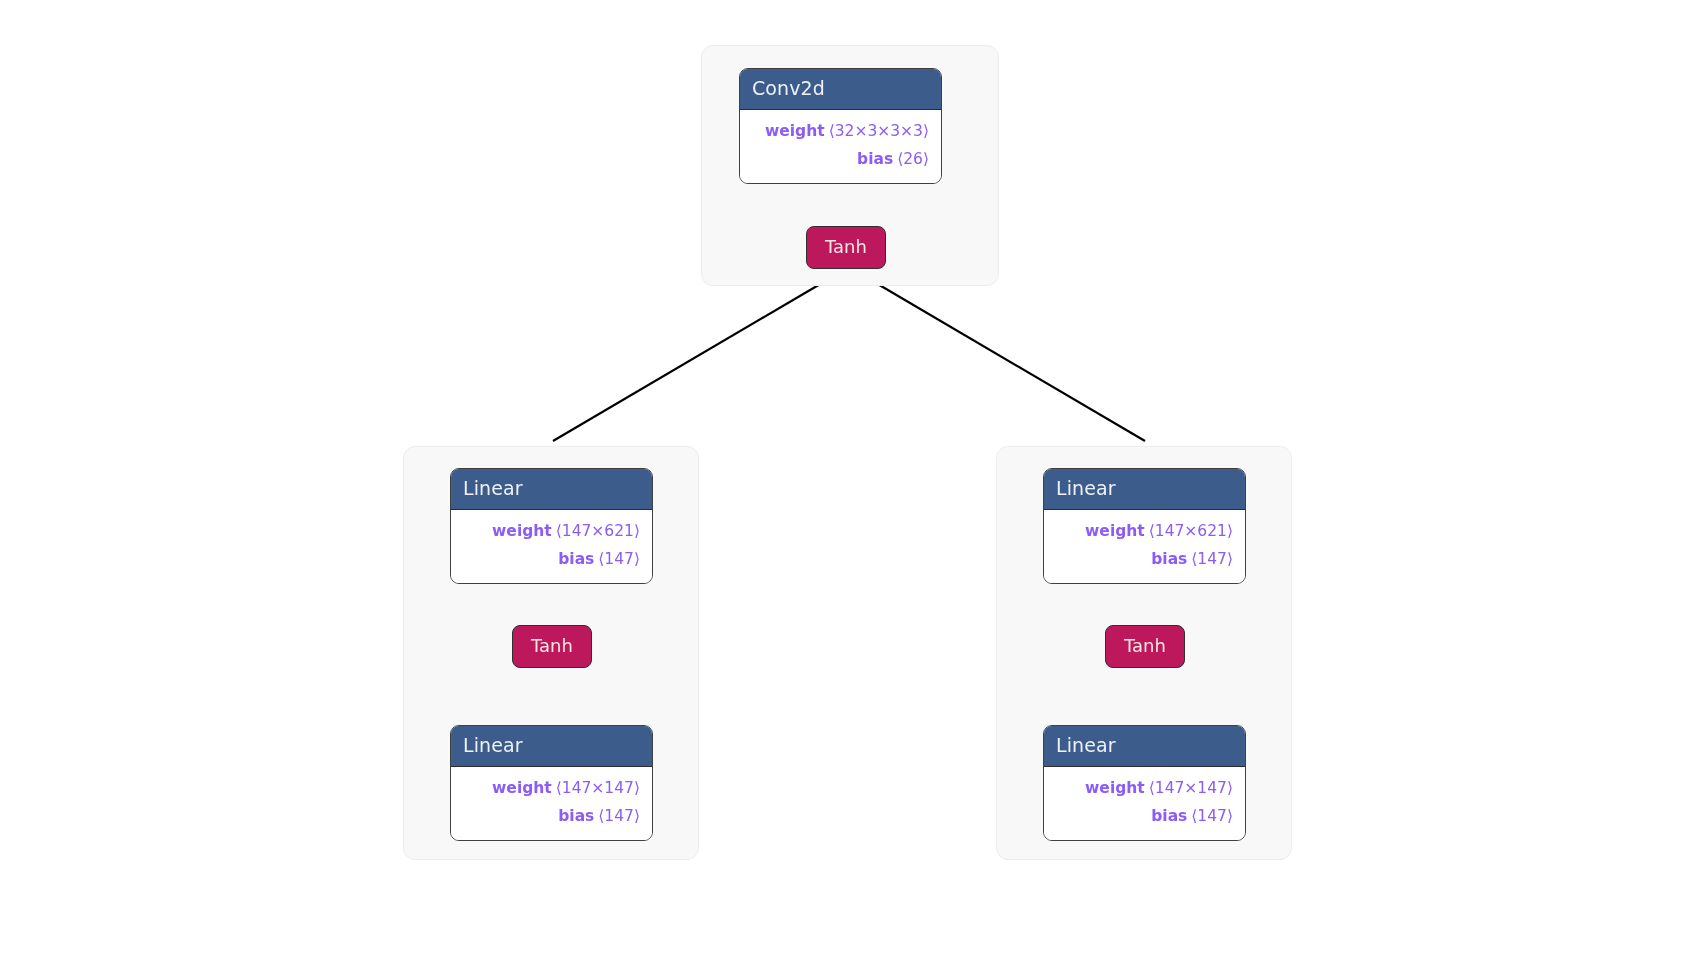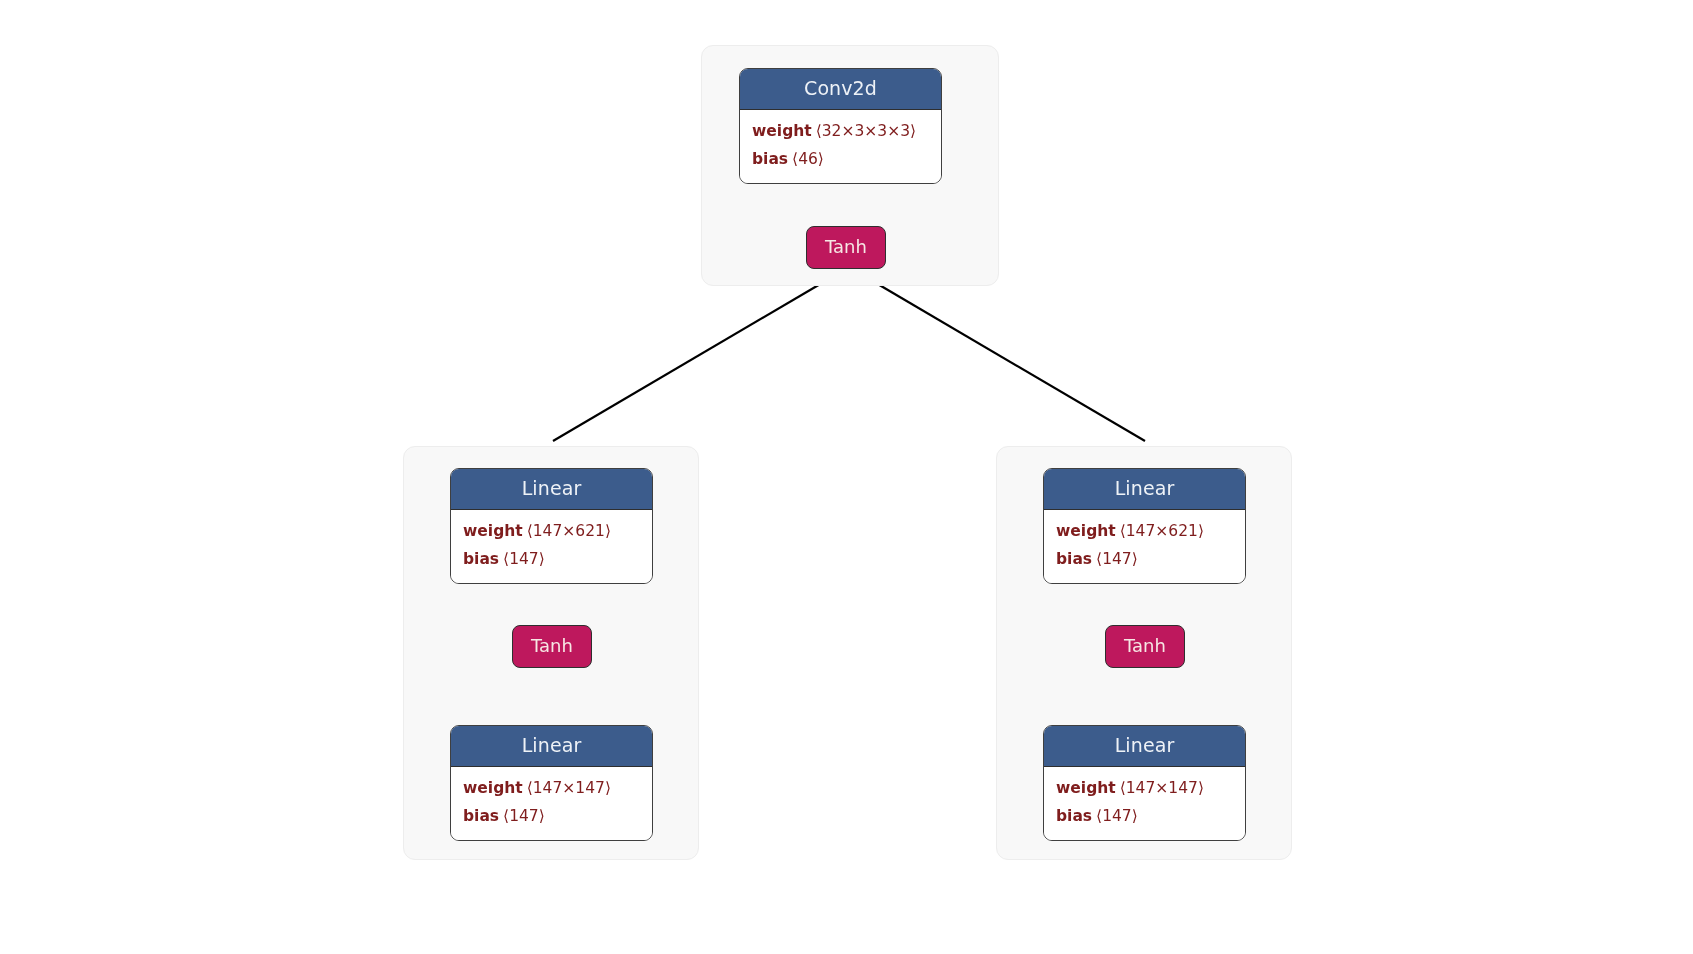"Conv2d" .module-header { text-align: center -> none }
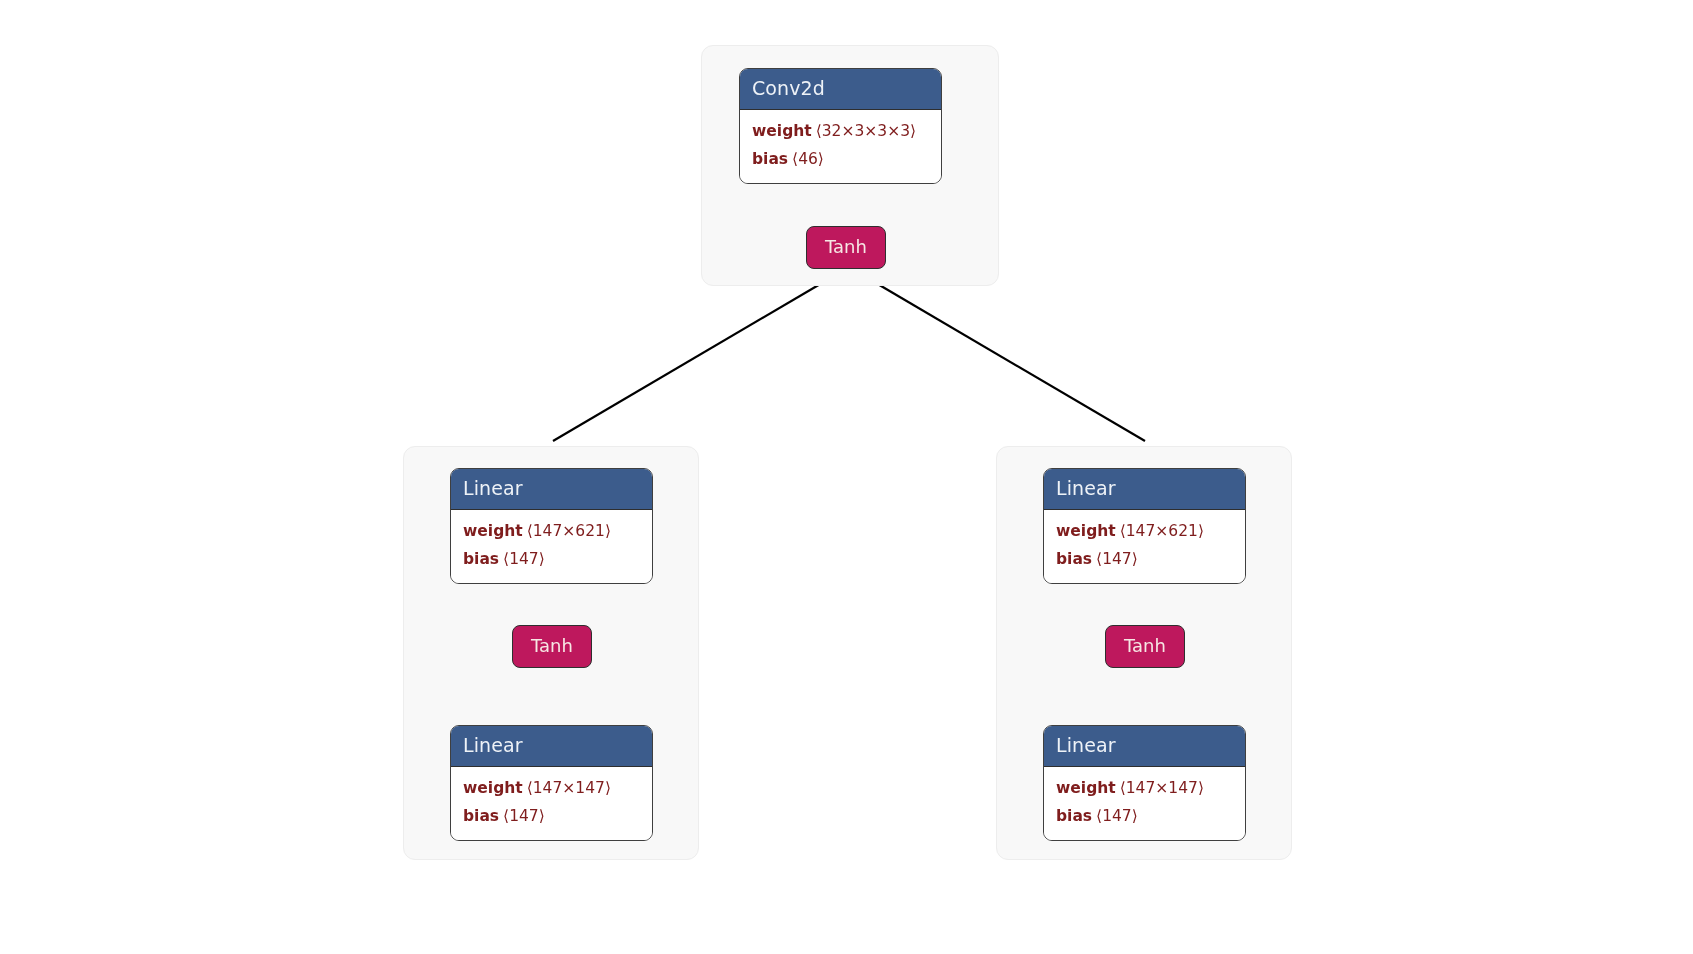"weight ⟨32×3×3×3⟩" .param-row { color: #7f1d1d -> #8b5cf6; text-align: none -> right }
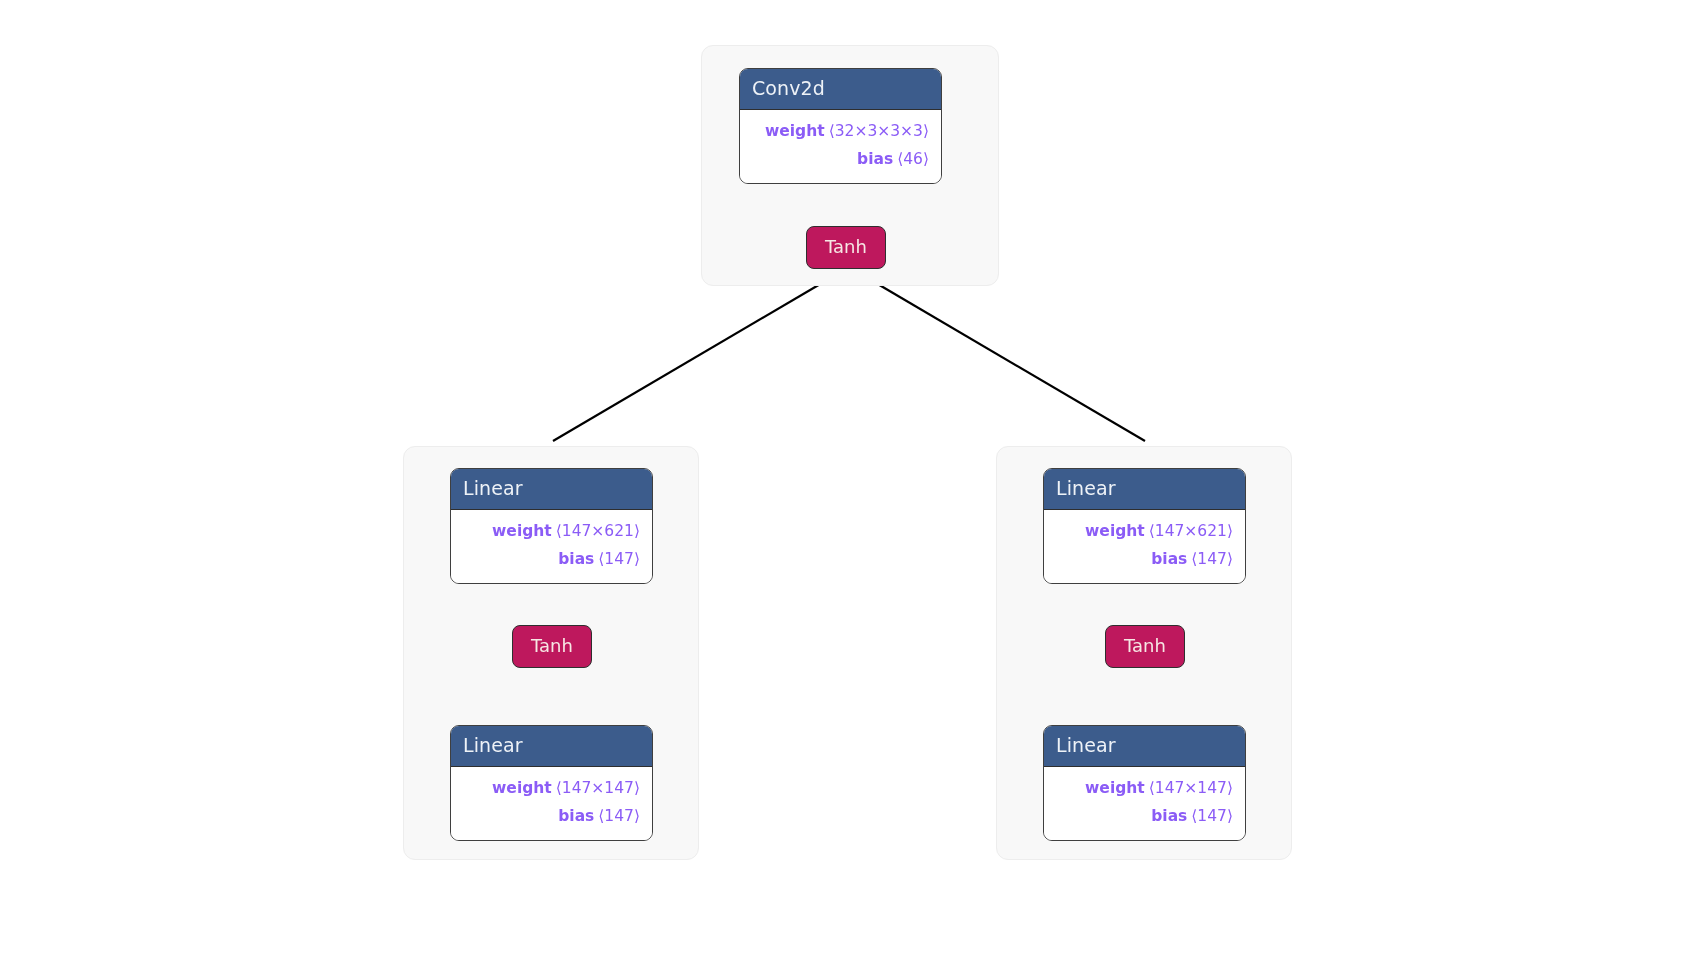"⟨46⟩" span.param-shape { text: 46 -> 26 }
